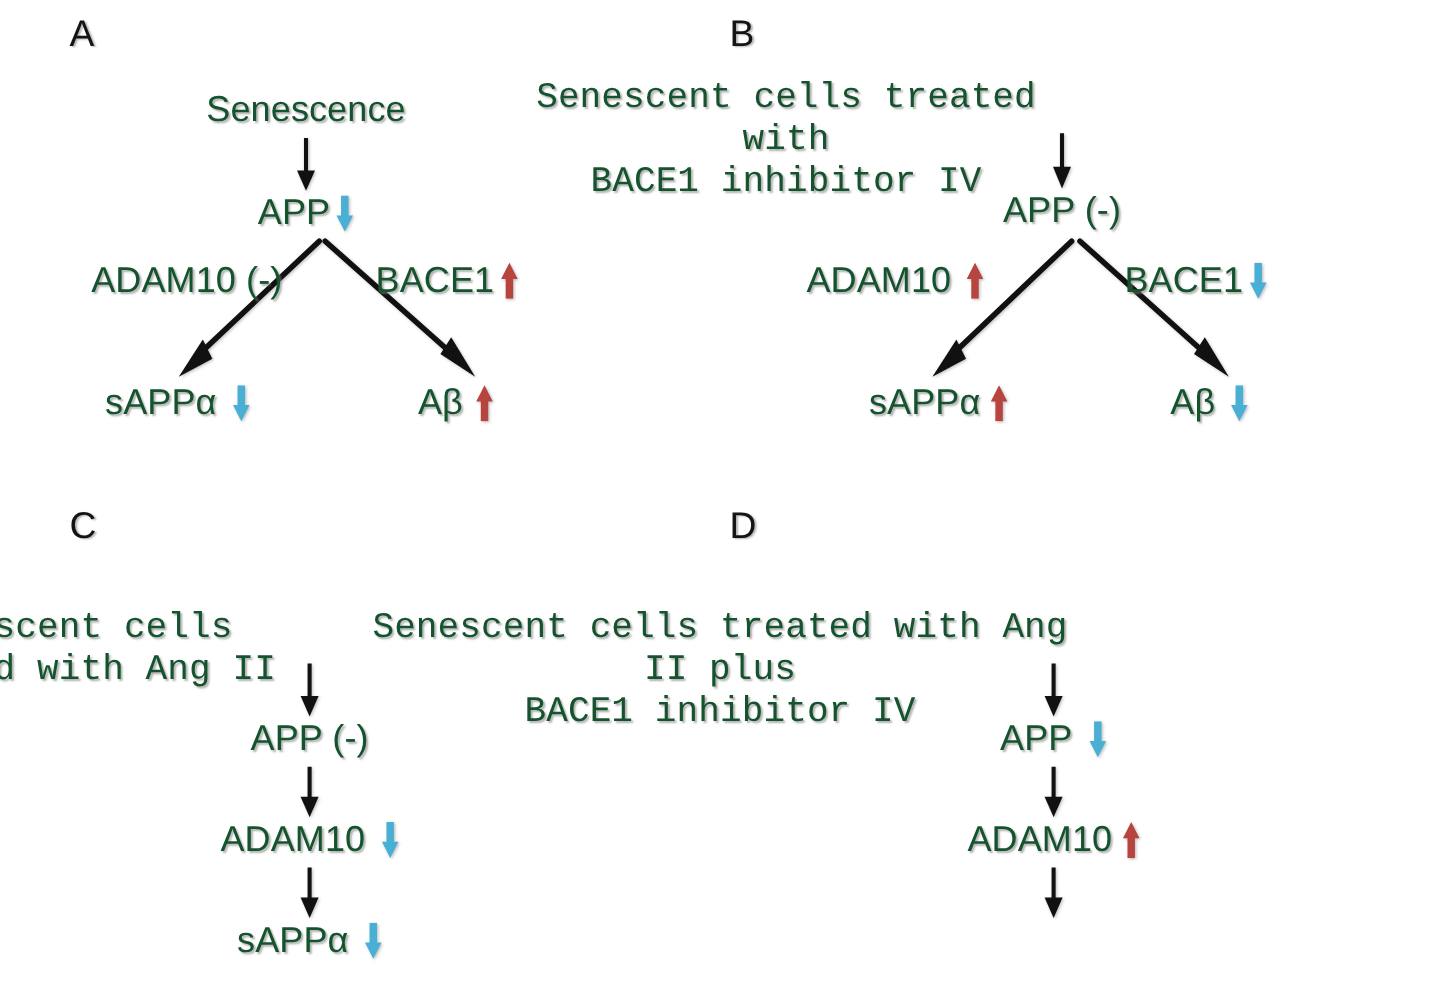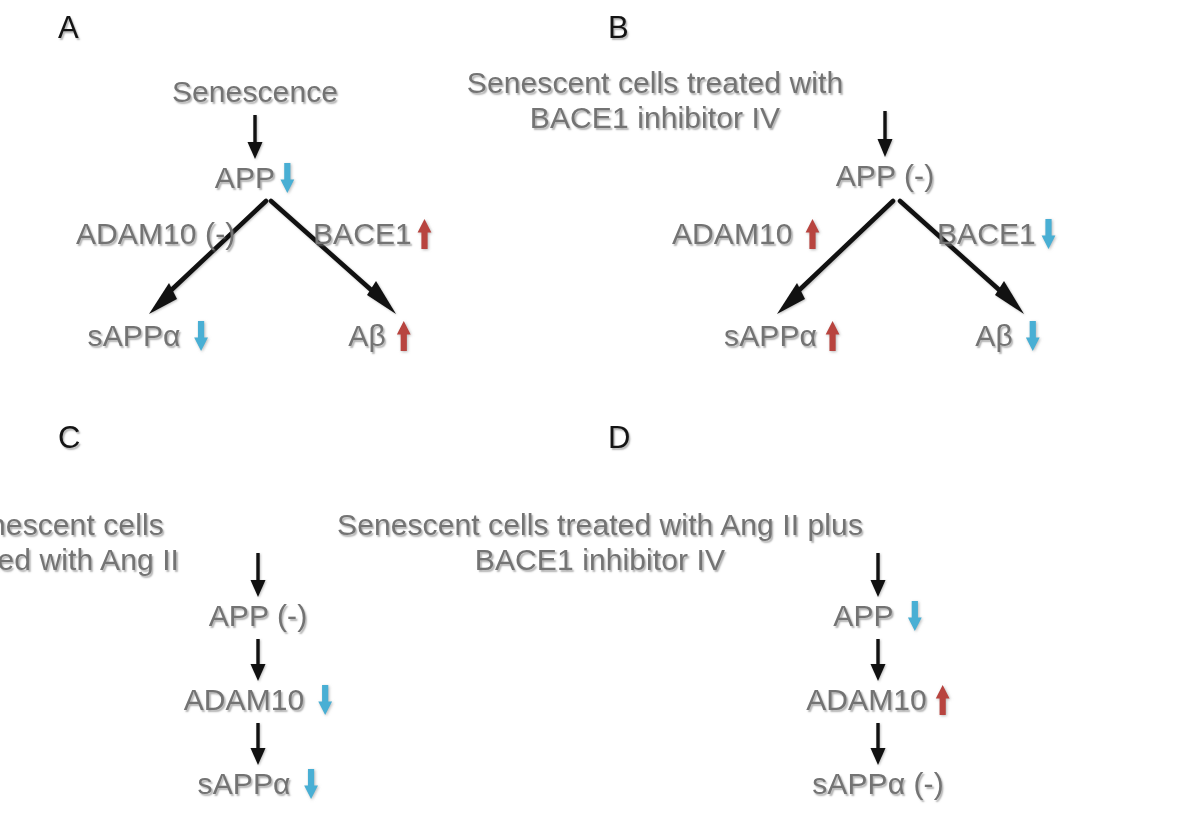"Senescence" .node { color: #737373 -> #14532d }
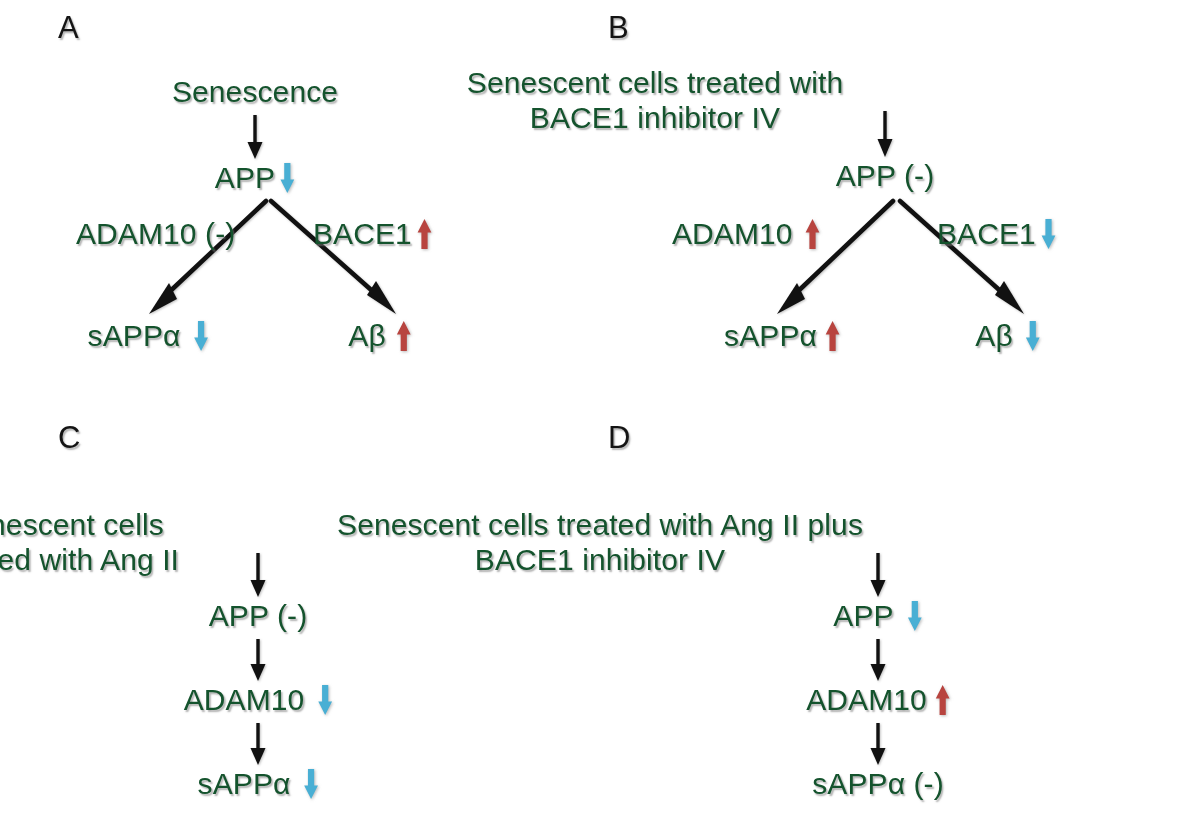"Senescent cells treated with" .node.multiline { font-family: none -> Liberation Mono, monospace }
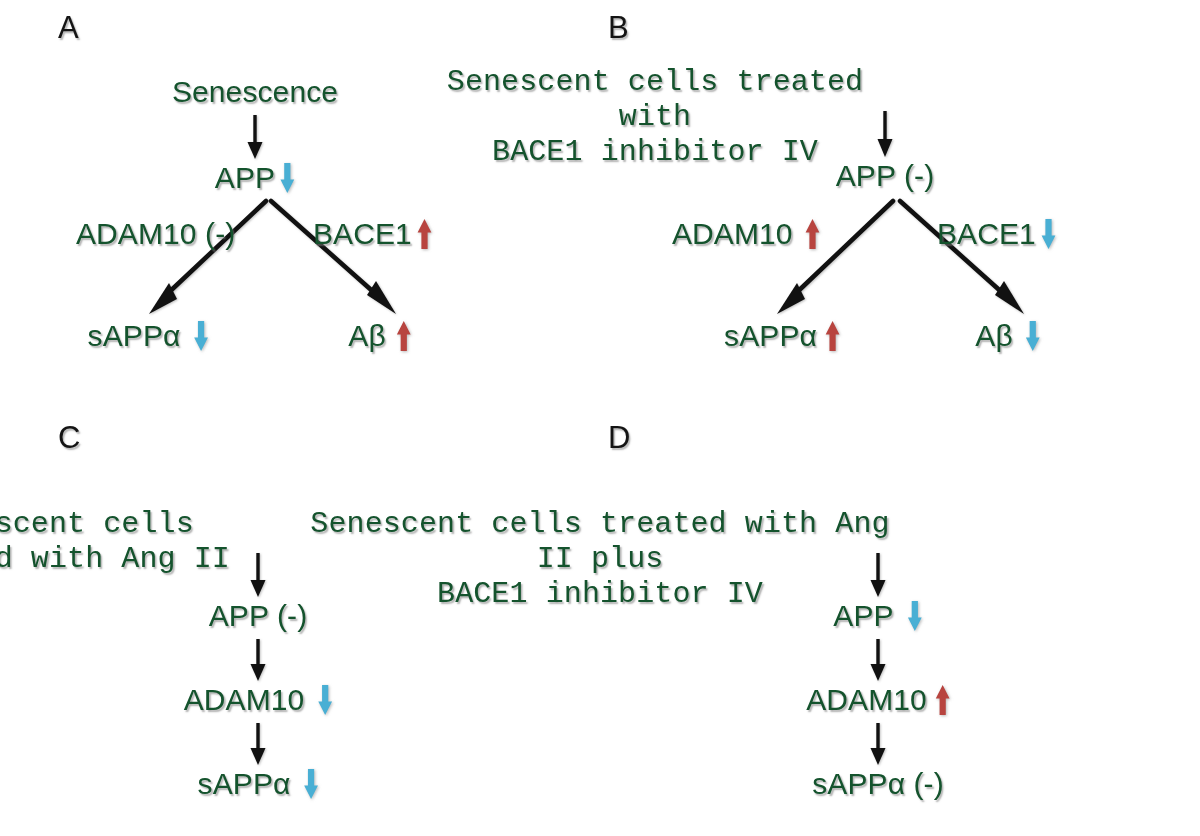"sAPPα (-)" div.node { html: <div> <span>sAPPα (-)</span> </div> -> none }
